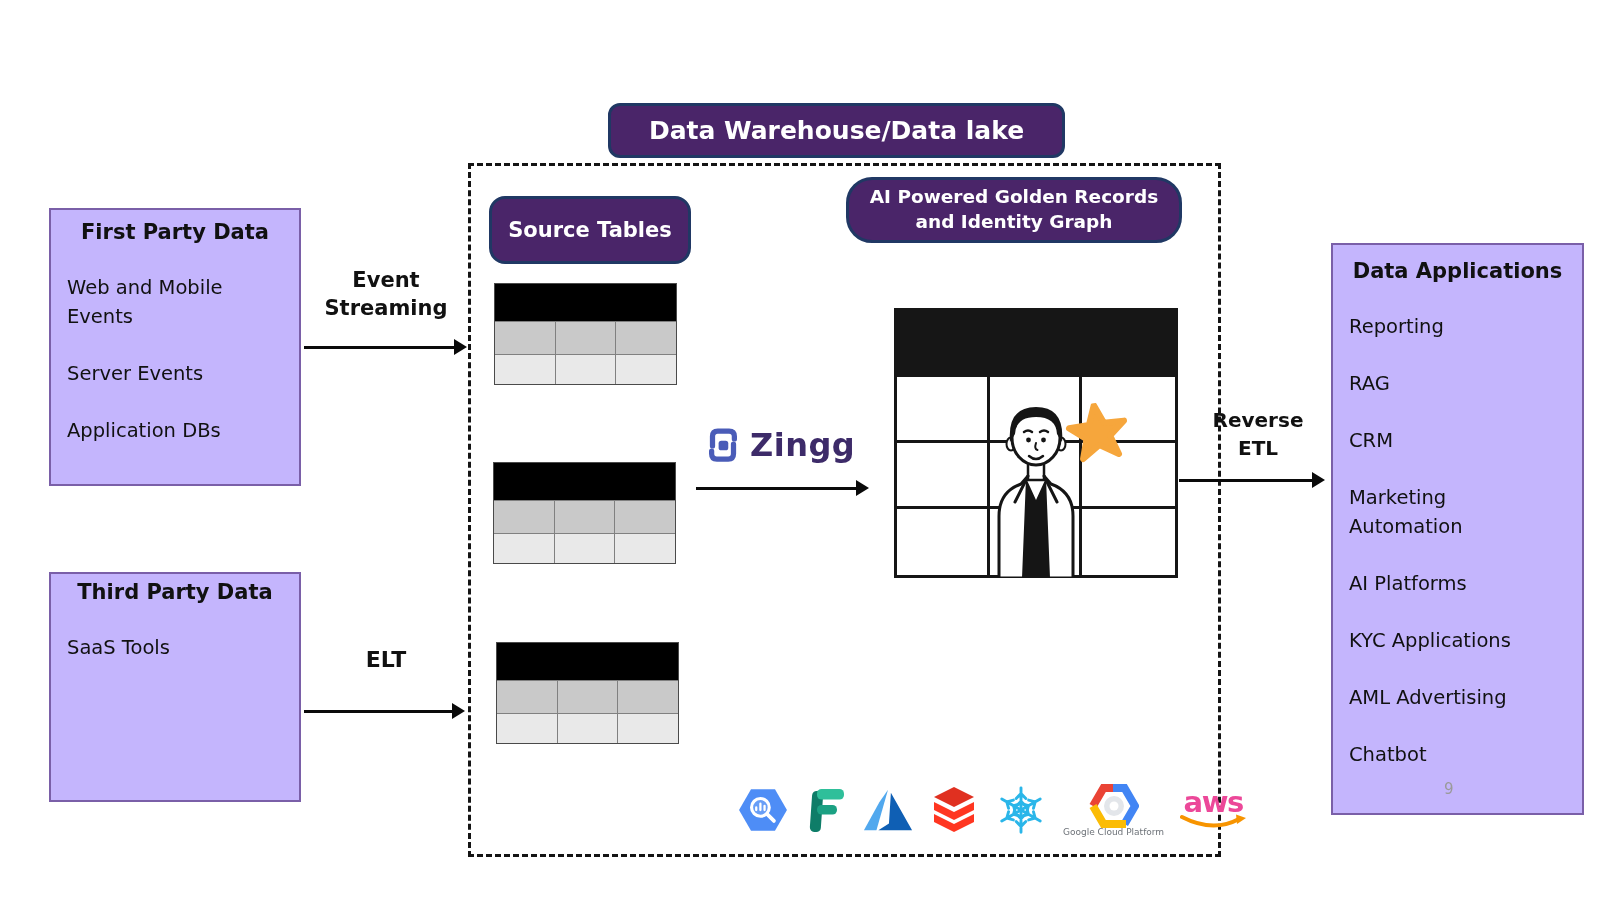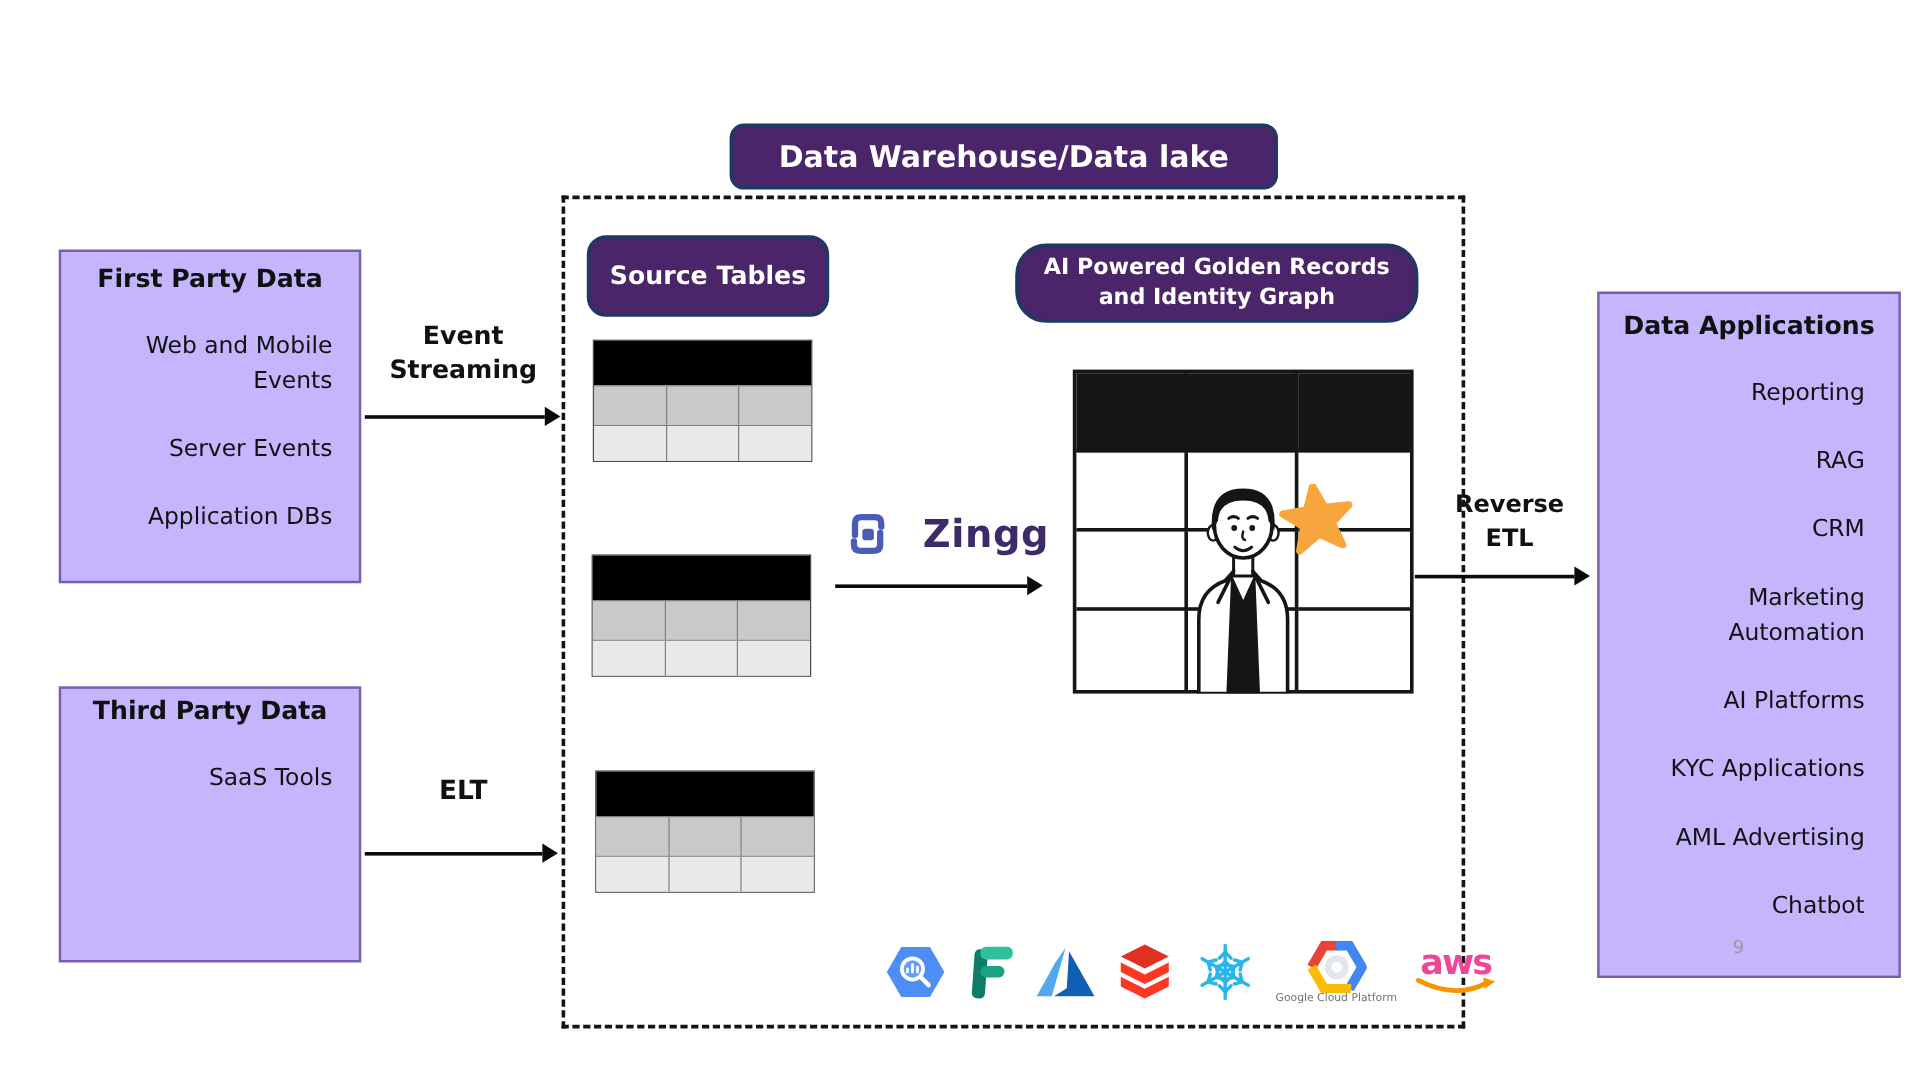"AI Powered Golden Records and" #golden-banner { top: 203px -> 177px }
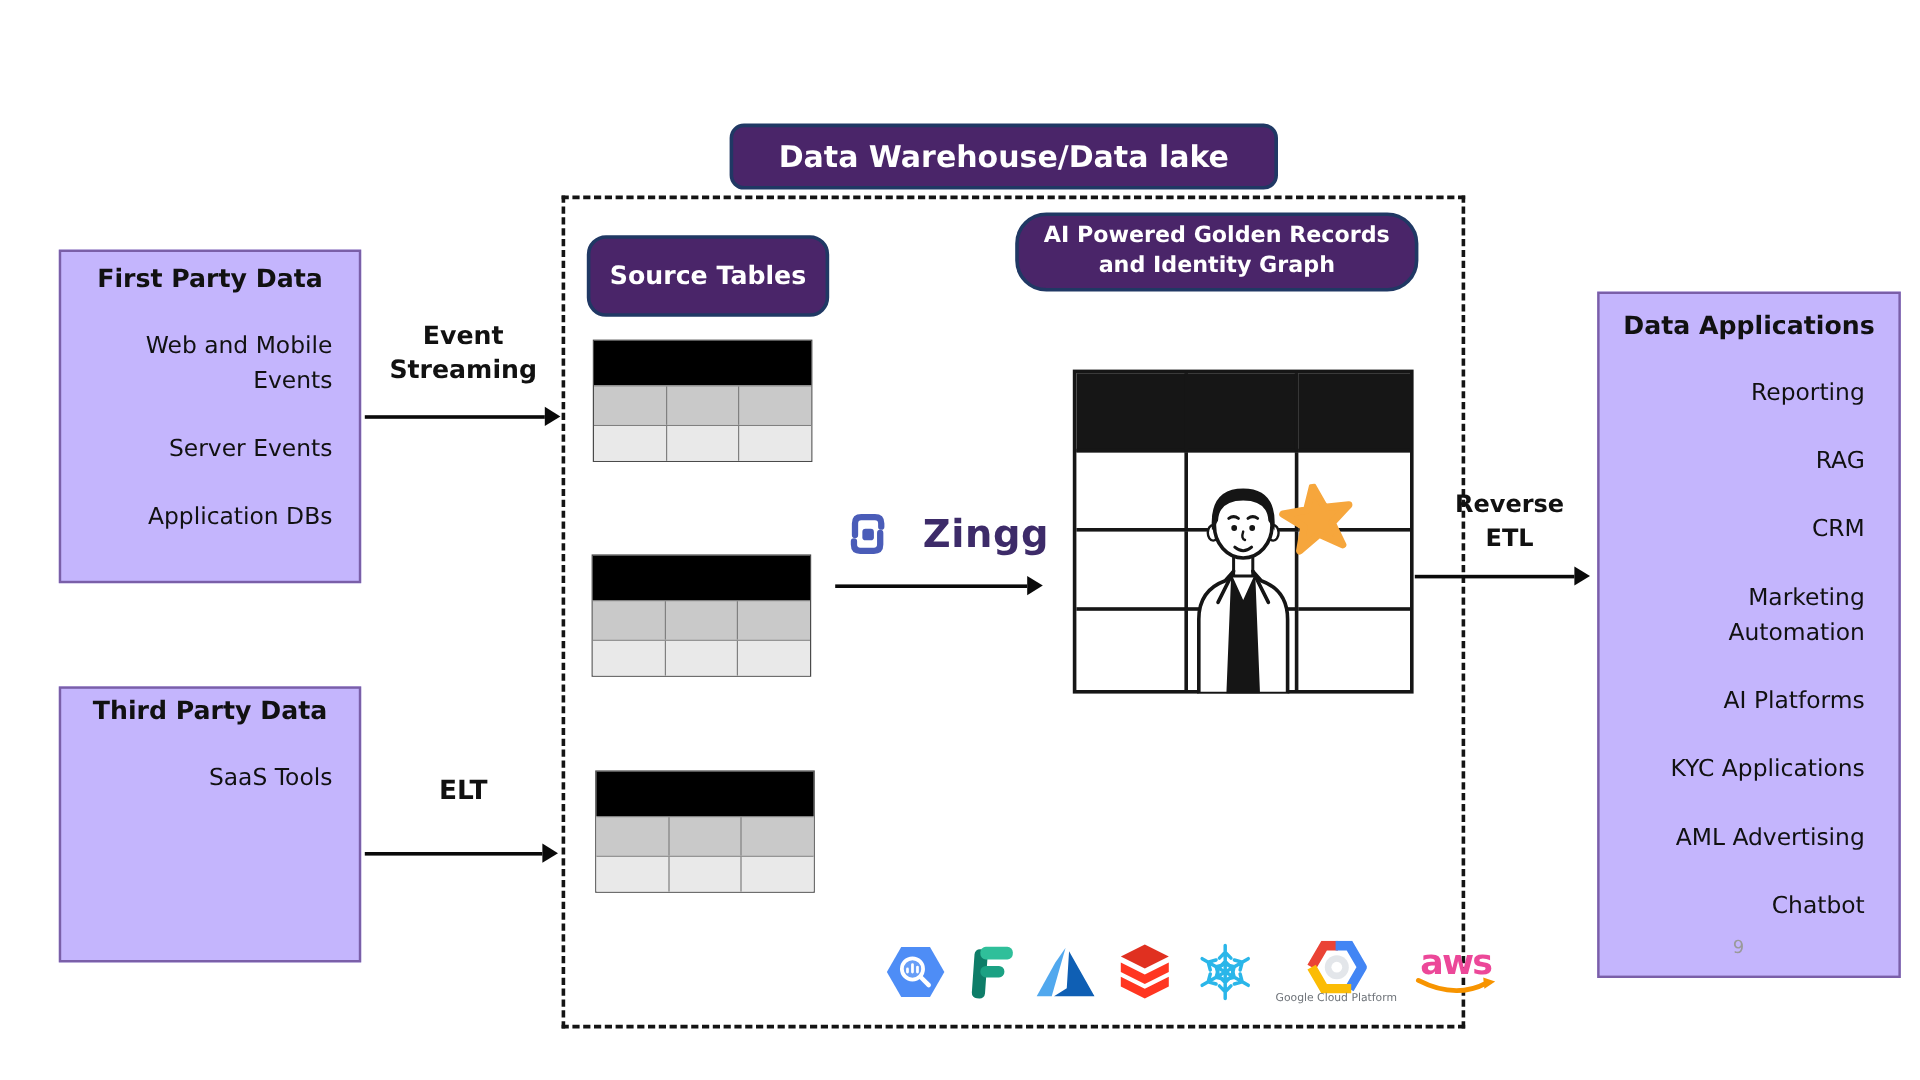"Web and Mobile Events" .box-items { text-align: right -> none }
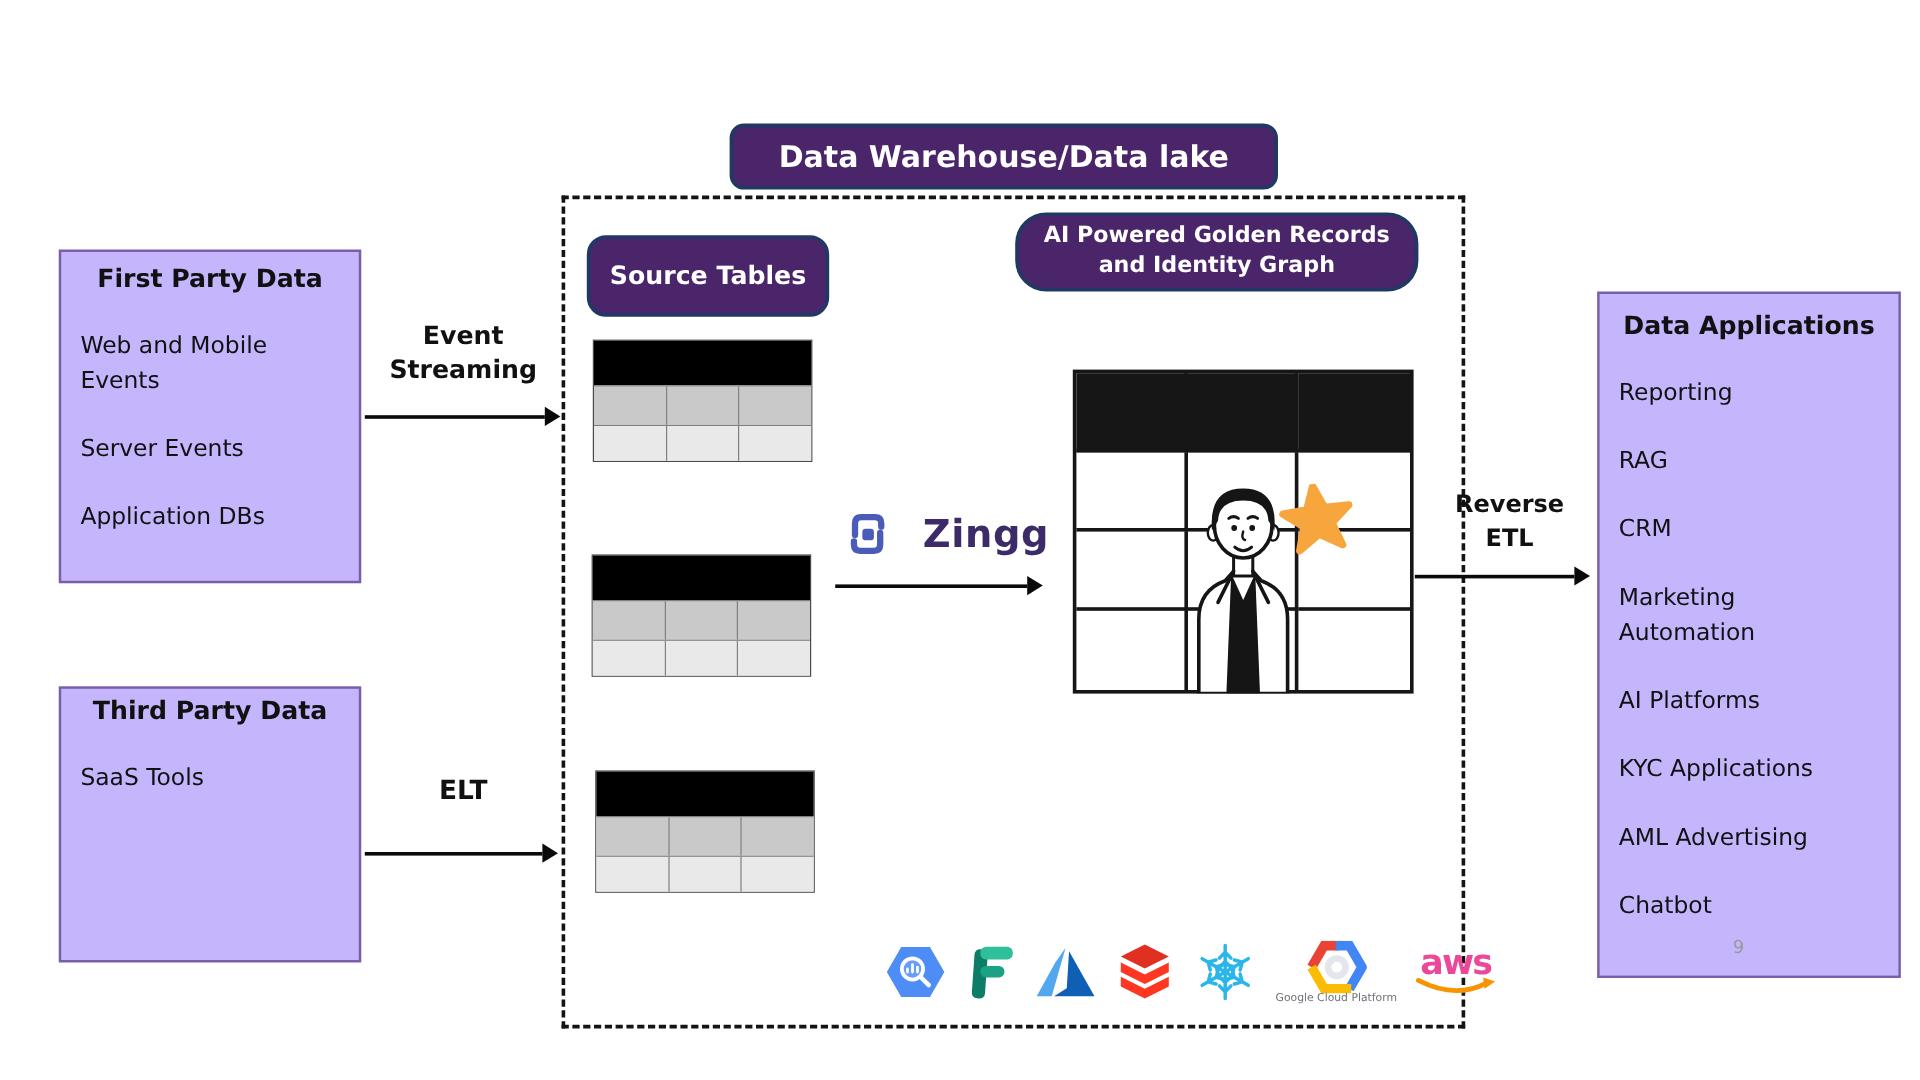"Zingg" #zingg-logo { gap: 25px -> 6px }
